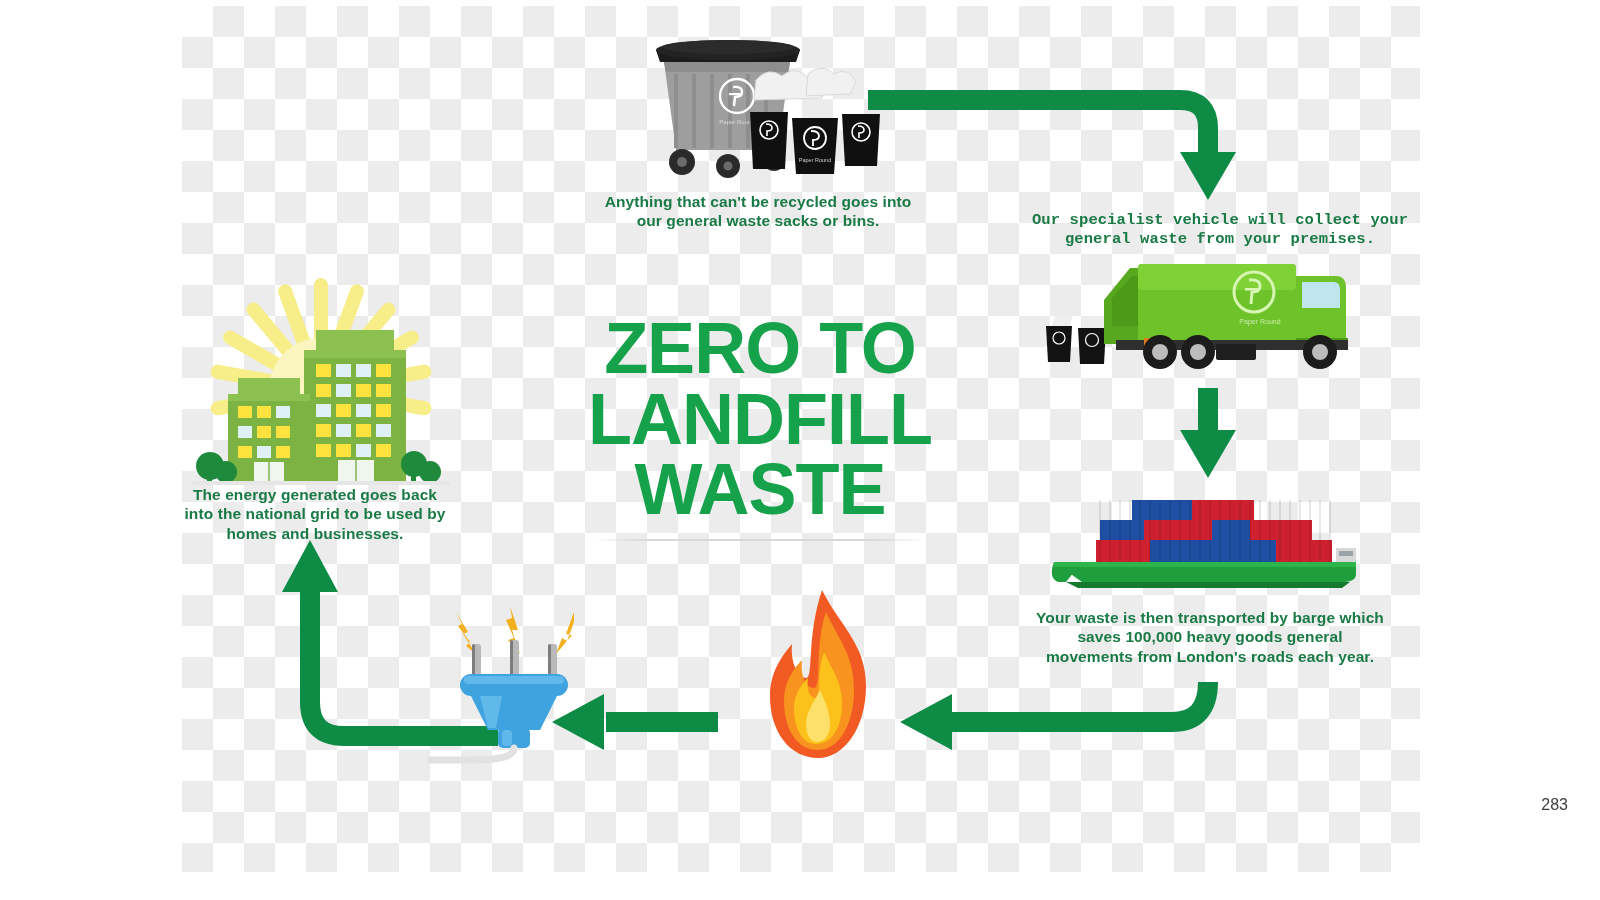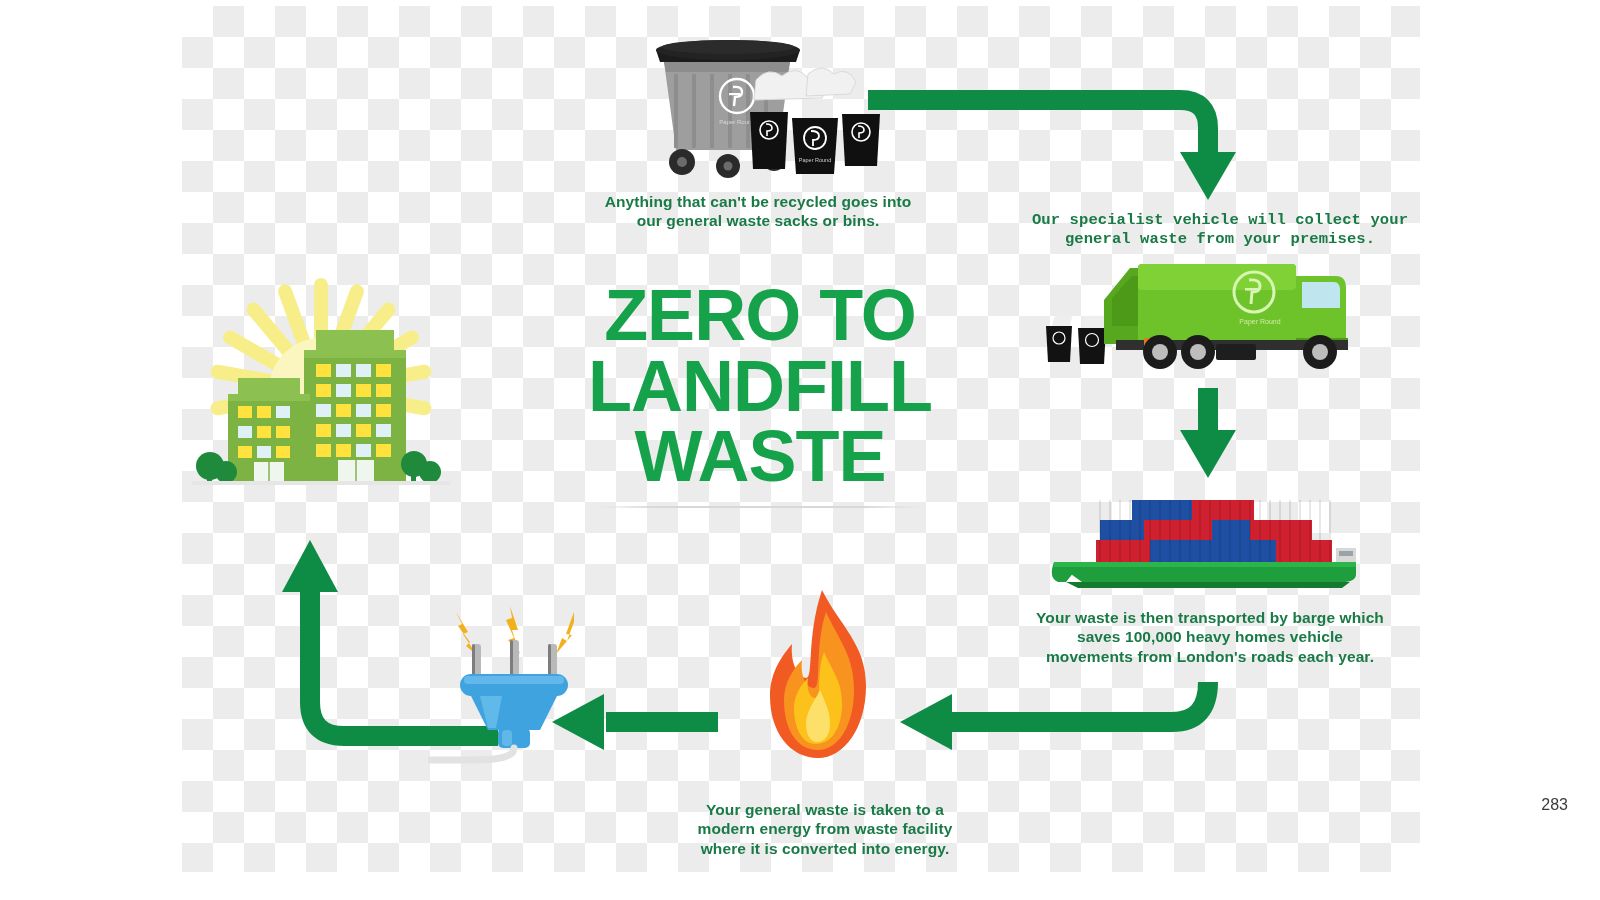"ZERO TO" #title-text { margin-top: none -> 33px }
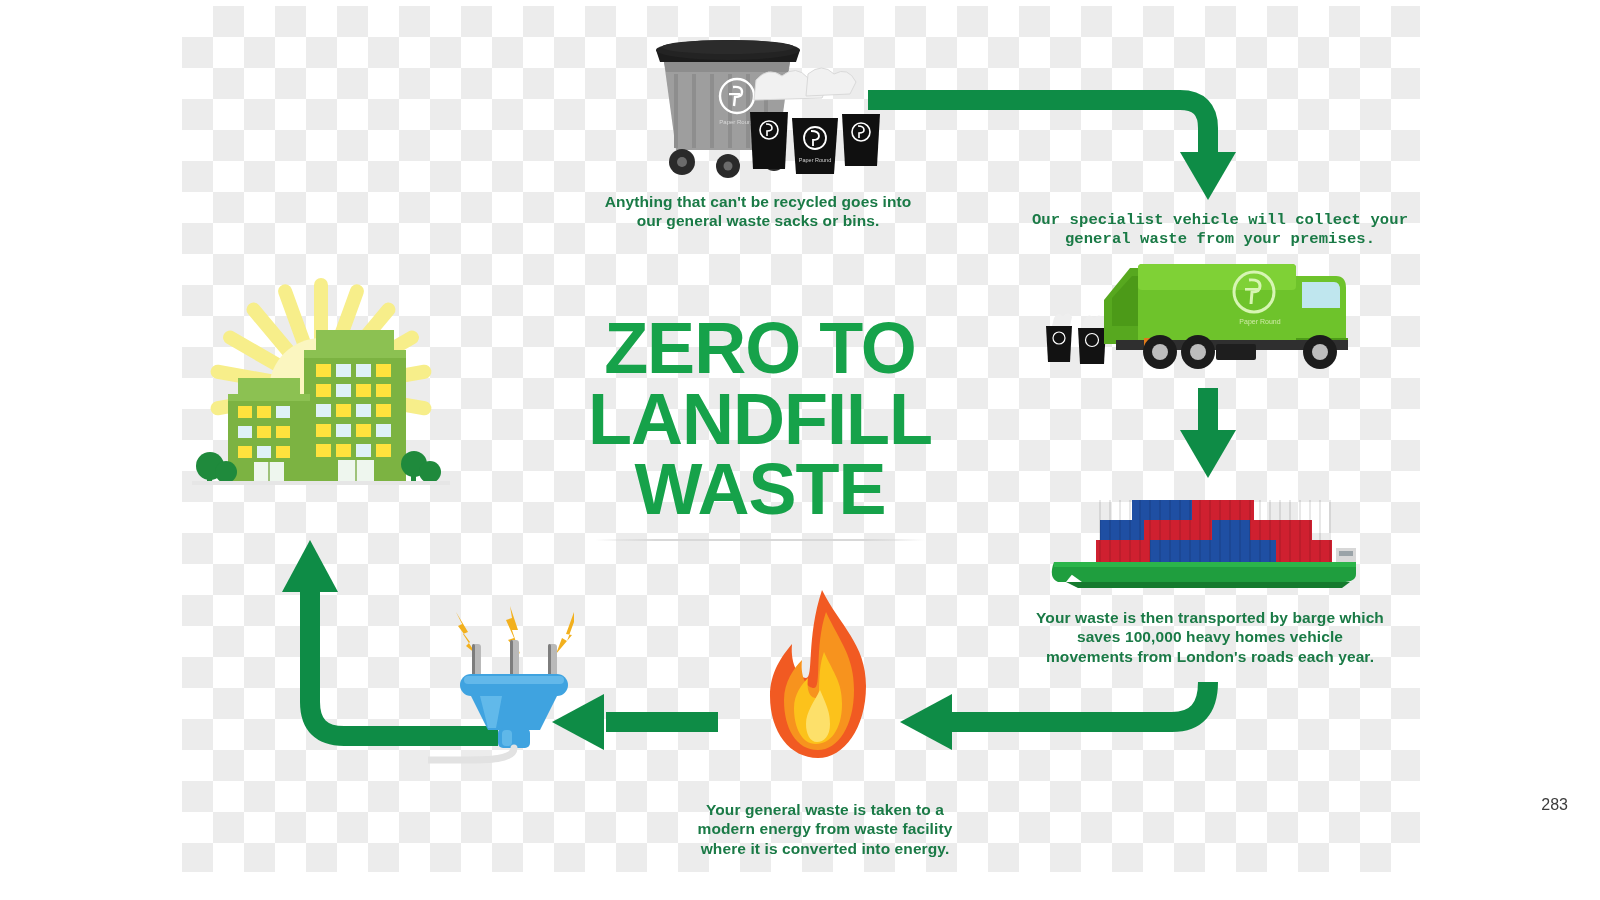"The energy generated goes back" div.caption { html: none -> <div>The energy generated goes back into the national grid to be used by homes and businesses.</div> }
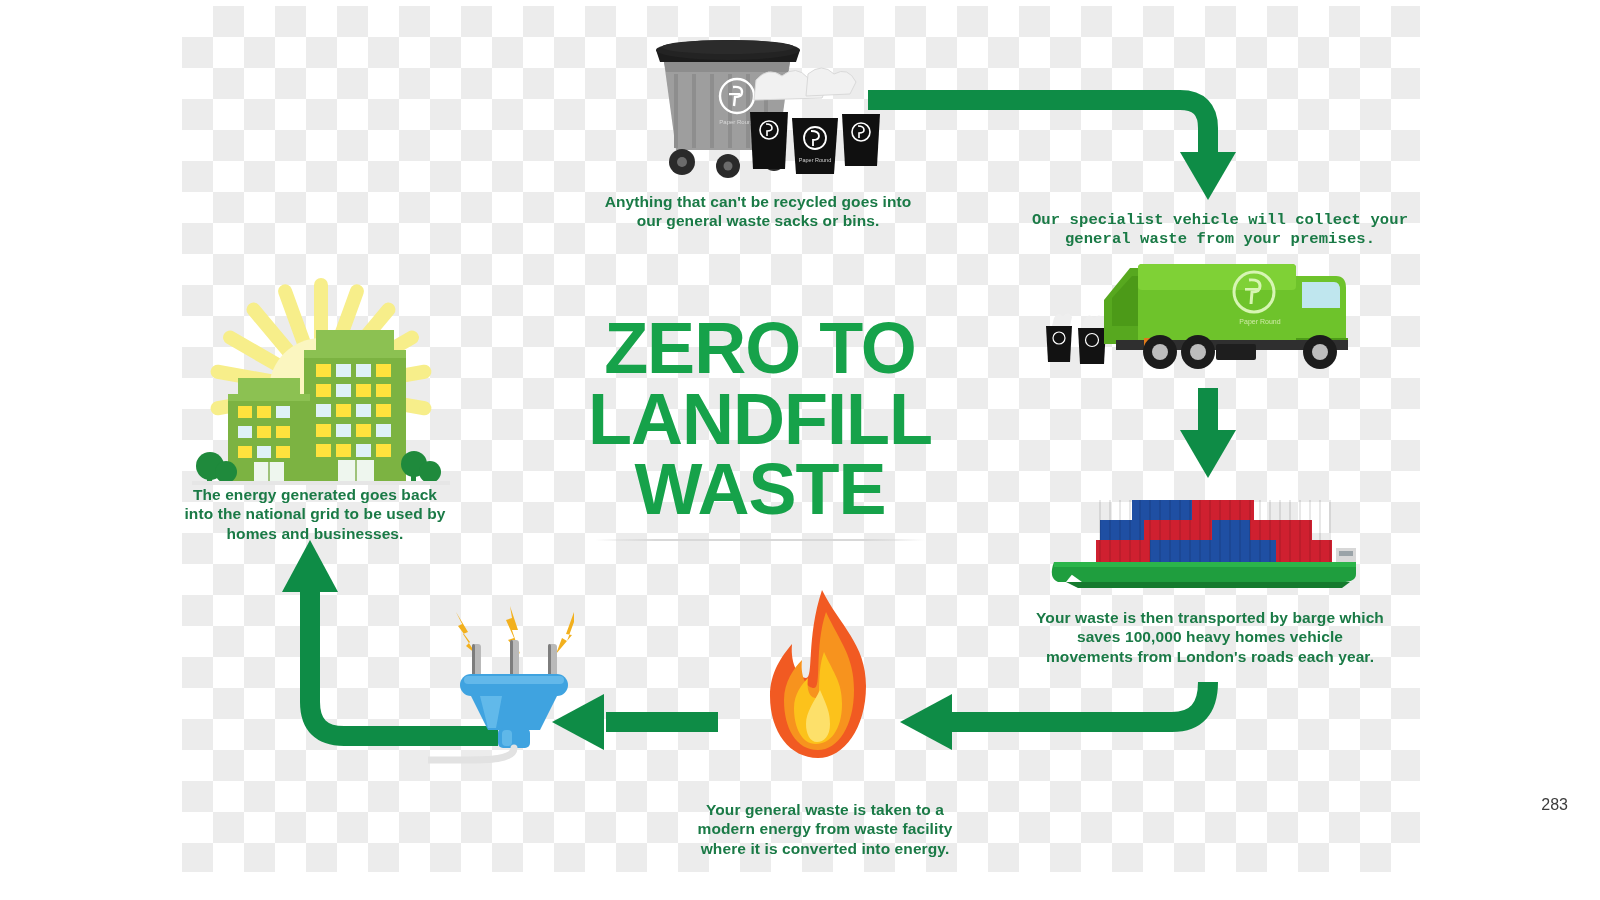"Your waste is then transported" div.caption { text: homes vehicle -> goods general }
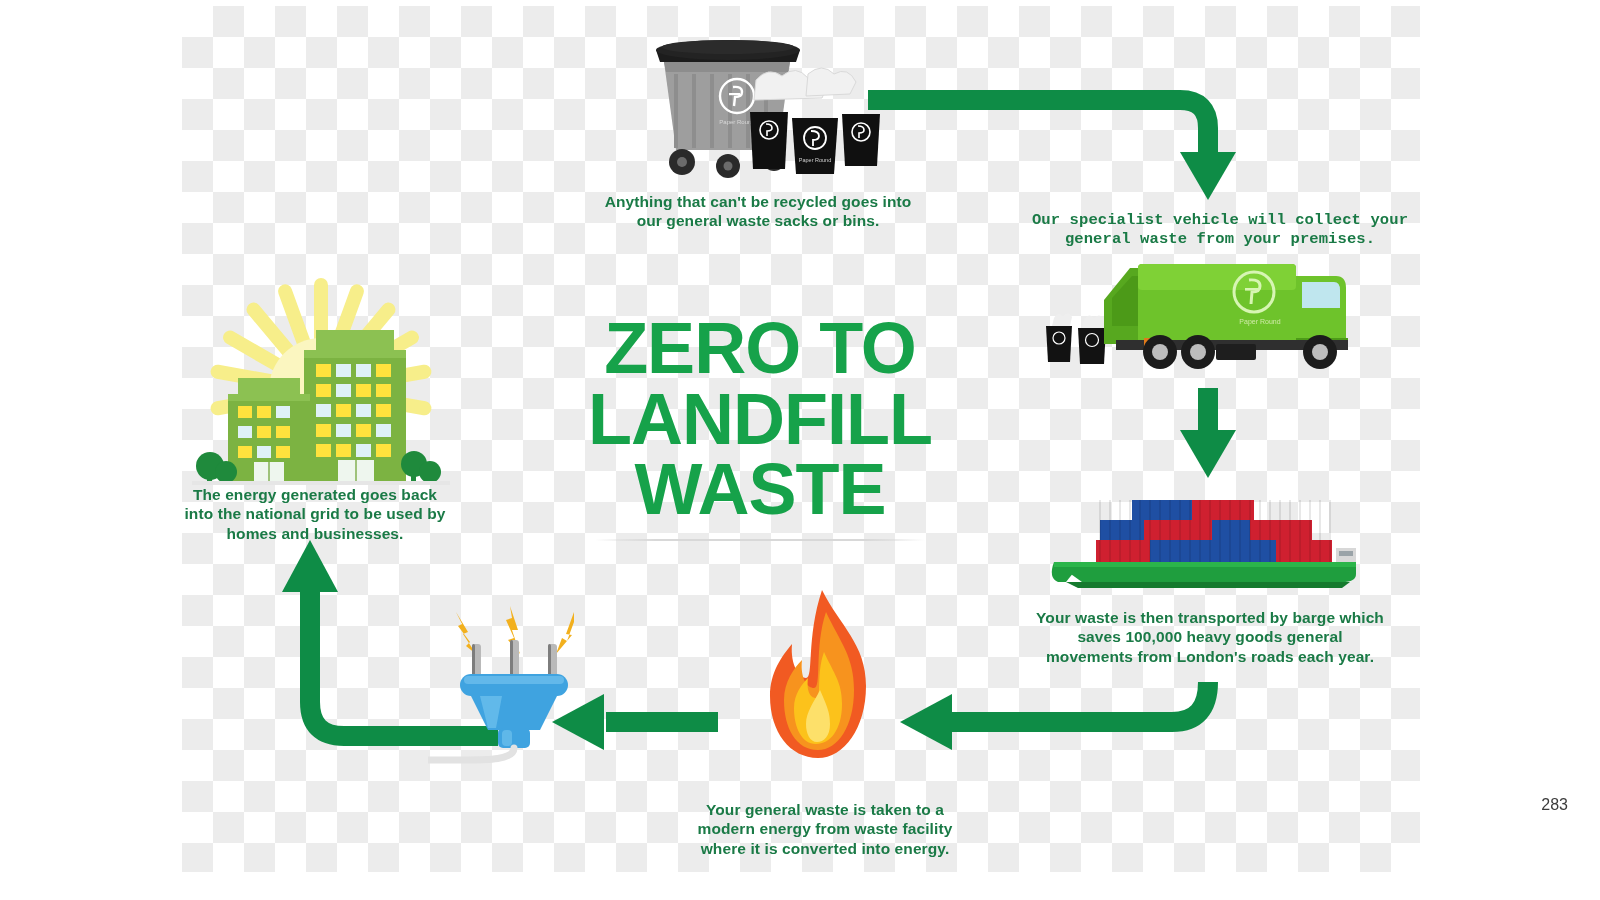"Your general waste is taken" div.caption { html: <div>Your general waste is taken to a modern energy from waste facility where it is converted into energy.</div> -> none }
